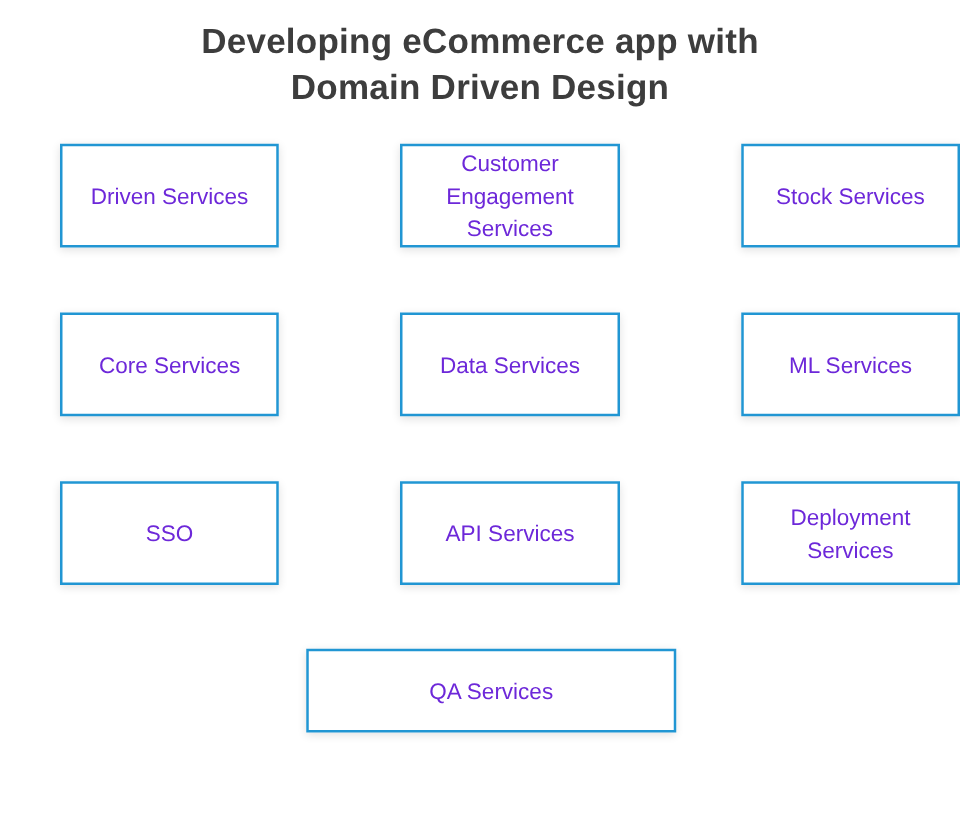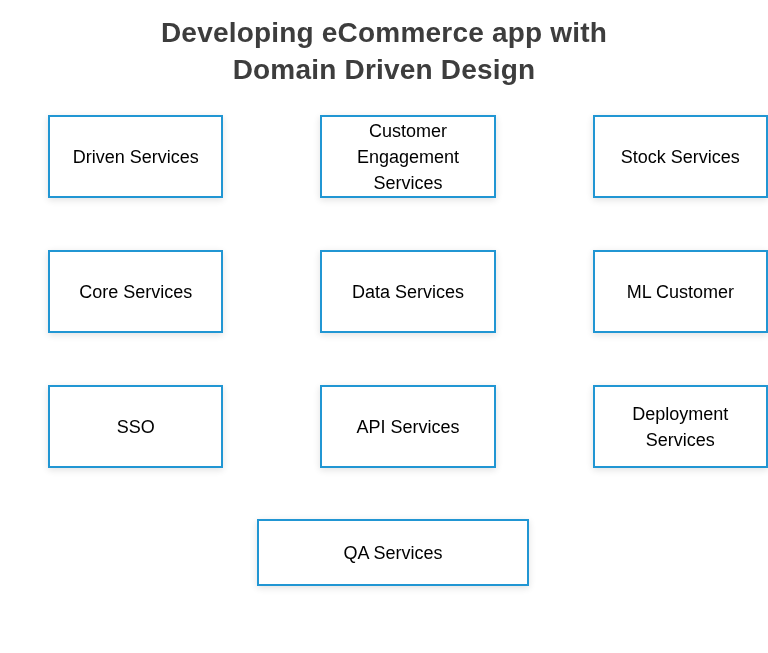"Customer" .box { color: #000000 -> #6d28d9 }
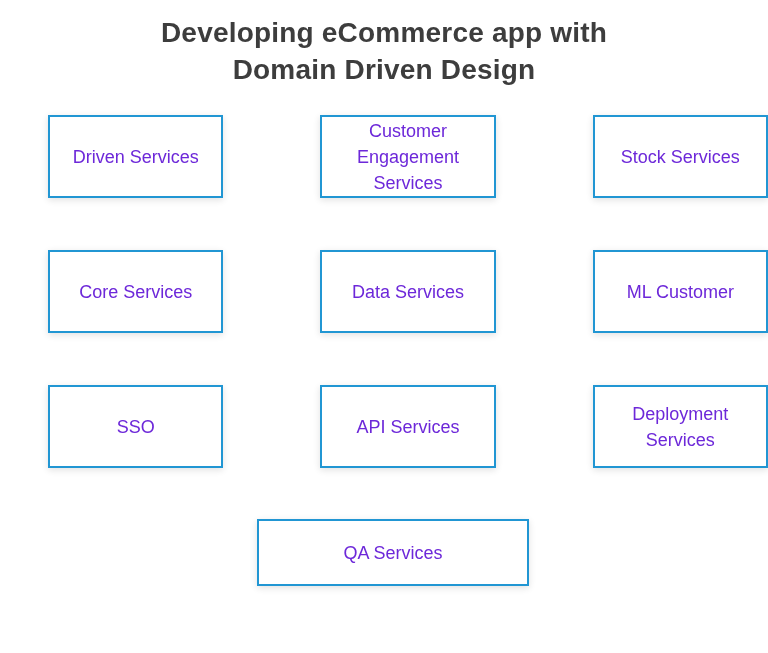"ML Customer" div.box { text: Customer -> Services }
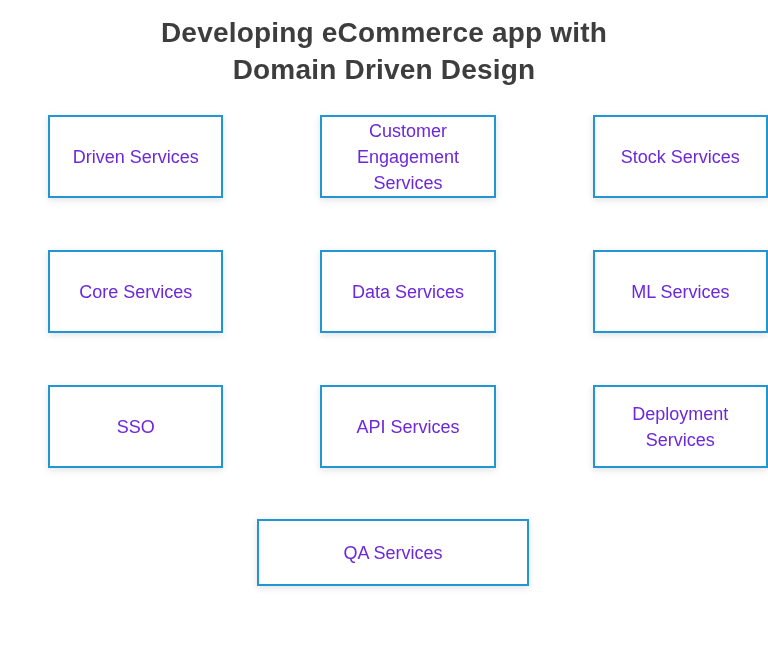"QA Services" .box-wide { width: 272px -> 296px }
